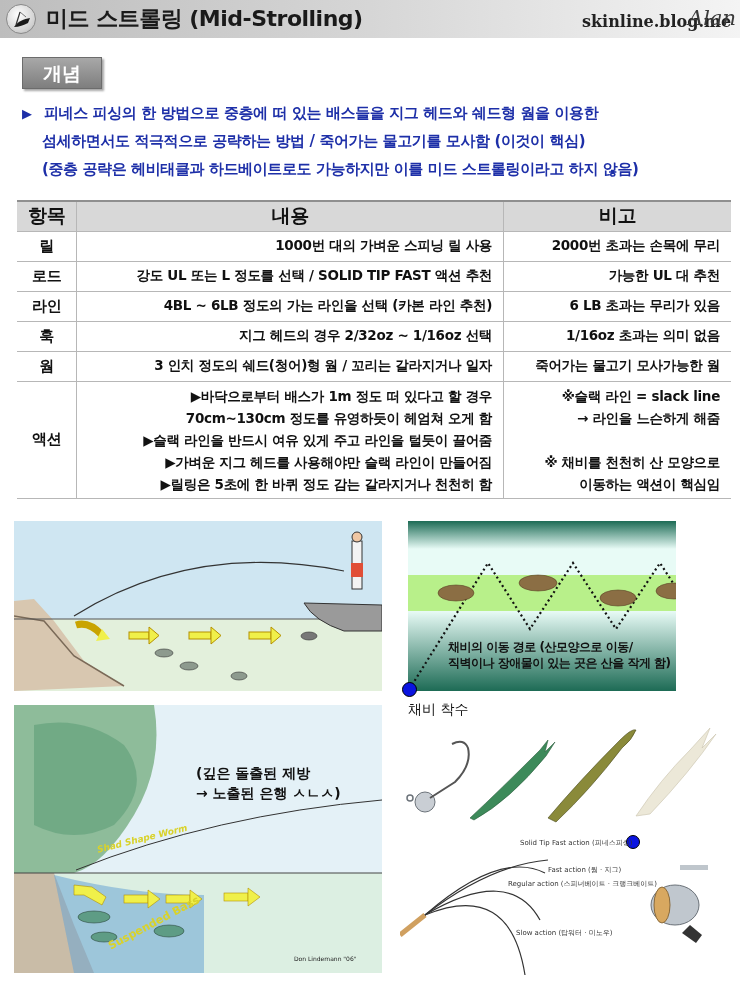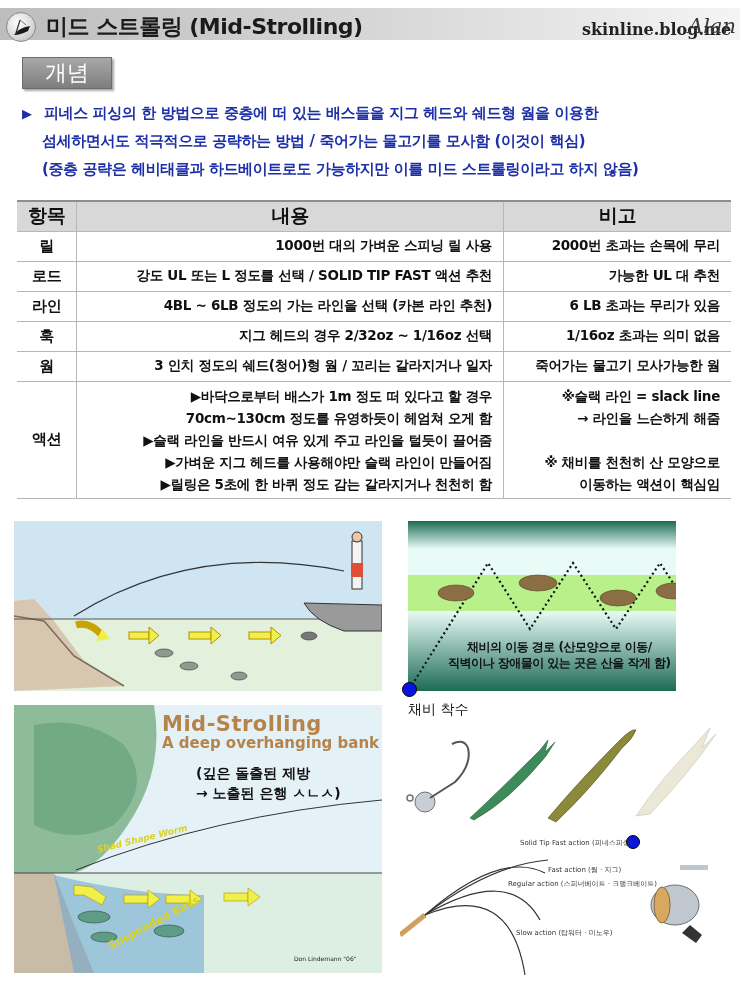"미드 스트롤링 (Mid-Strolling)" .header { height: 32px -> 38px; top: 8px -> 0 }
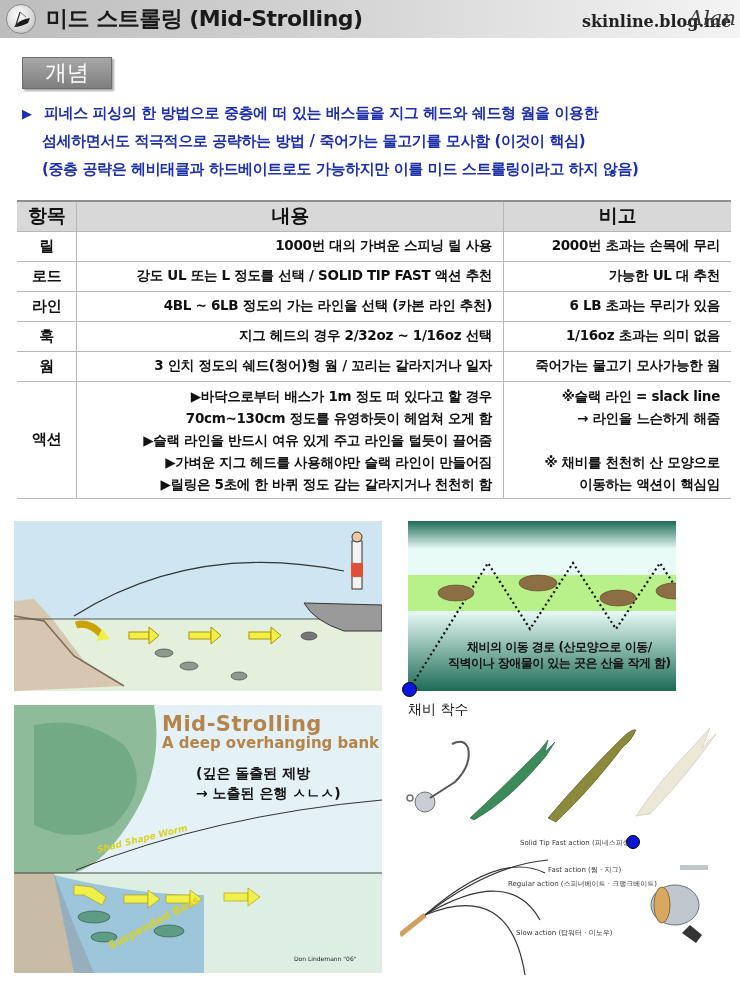"개념" .concept-tag { font-size: 22px -> 19px; font-weight: normal -> bold; width: 90px -> 80px }
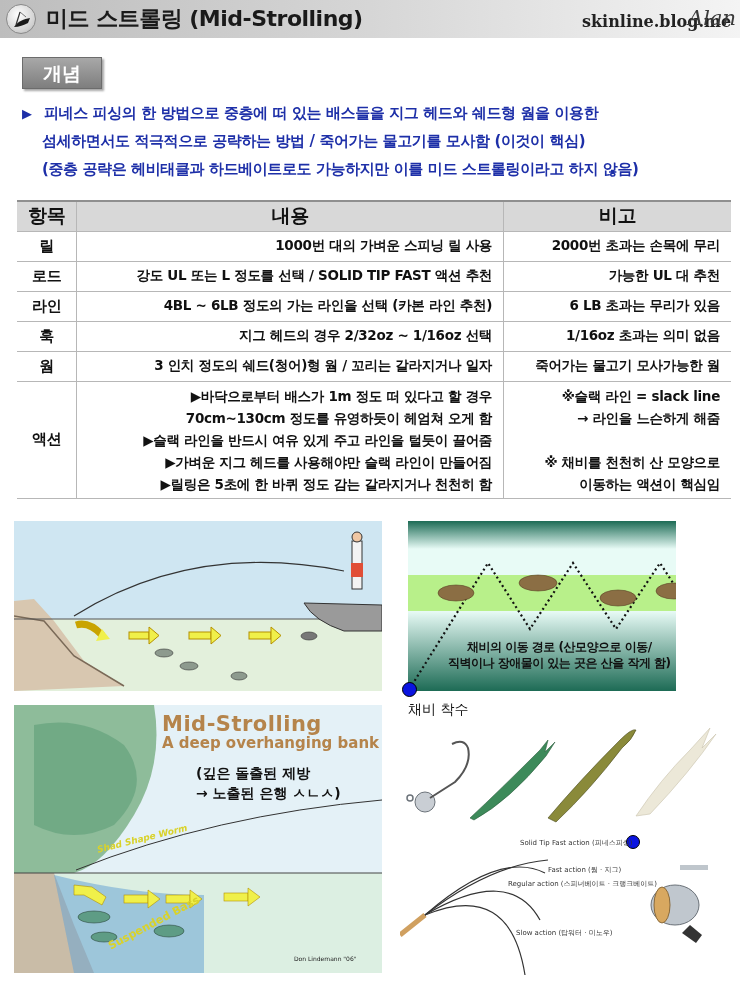"채비의 이동 경로 (산모양으로 이동/" .p2 { text-align: center -> none }
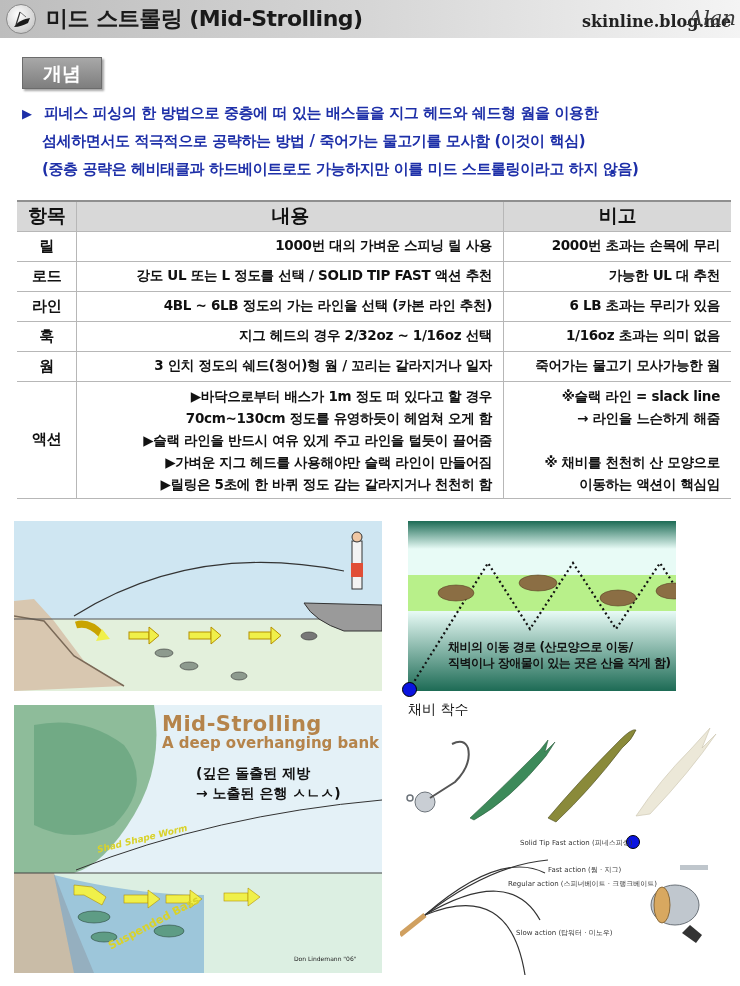"Mid-Strolling" div { html: <div> <div>Mid-Strolling</div> <div>A deep overhanging bank</div> </div> -> none }
